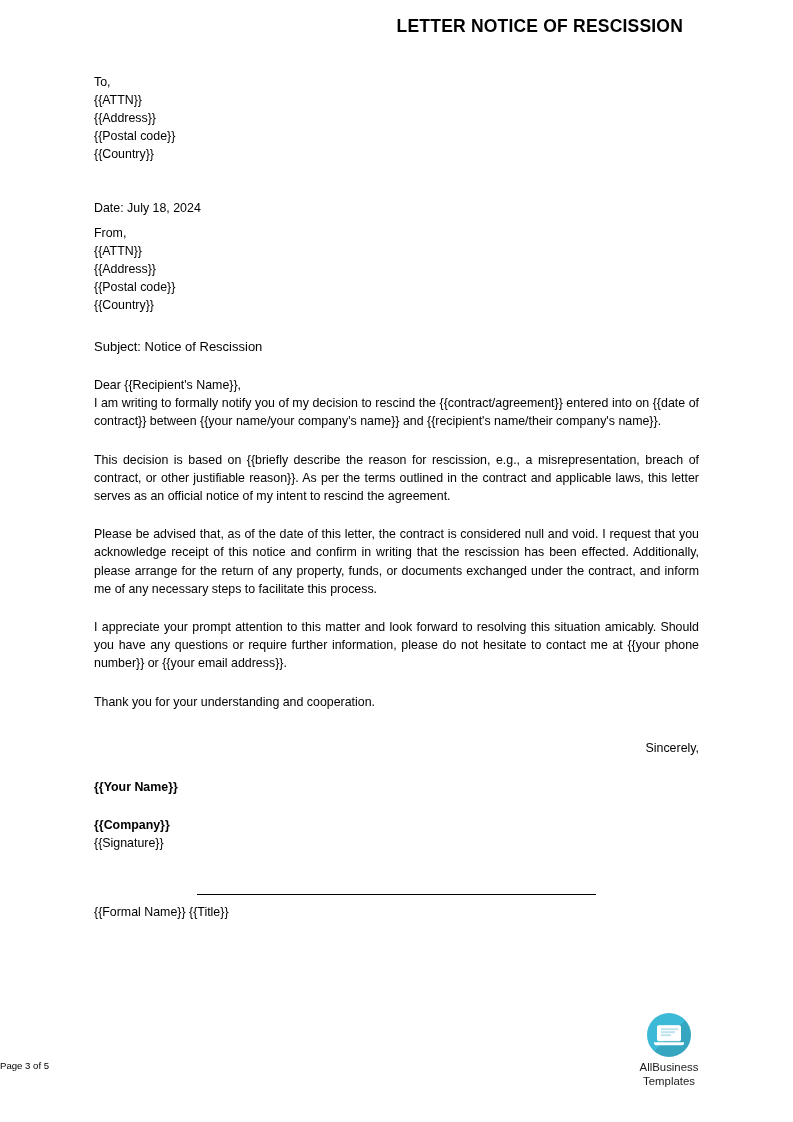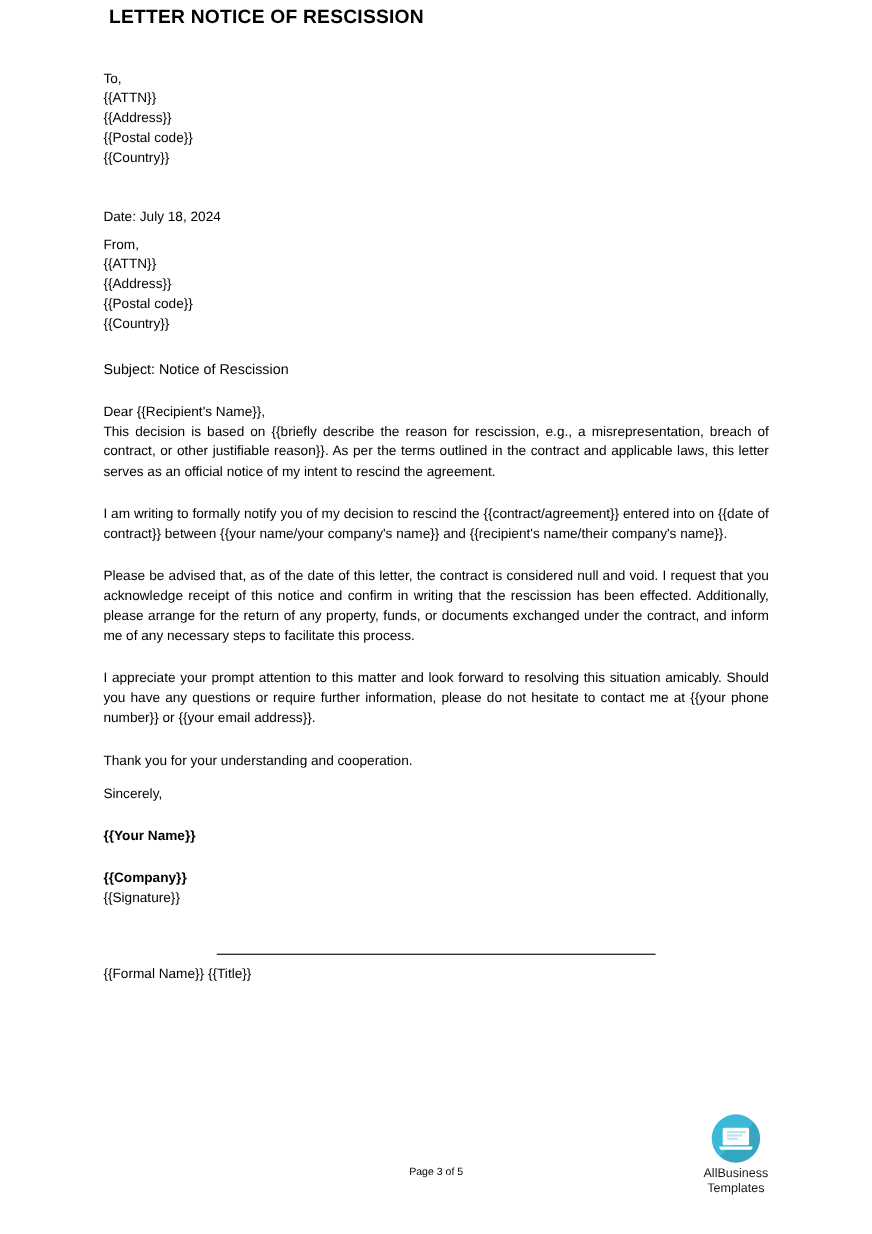"LETTER NOTICE OF RESCISSION" .doc-title { margin: 5px -> 16px; text-align: left -> right }
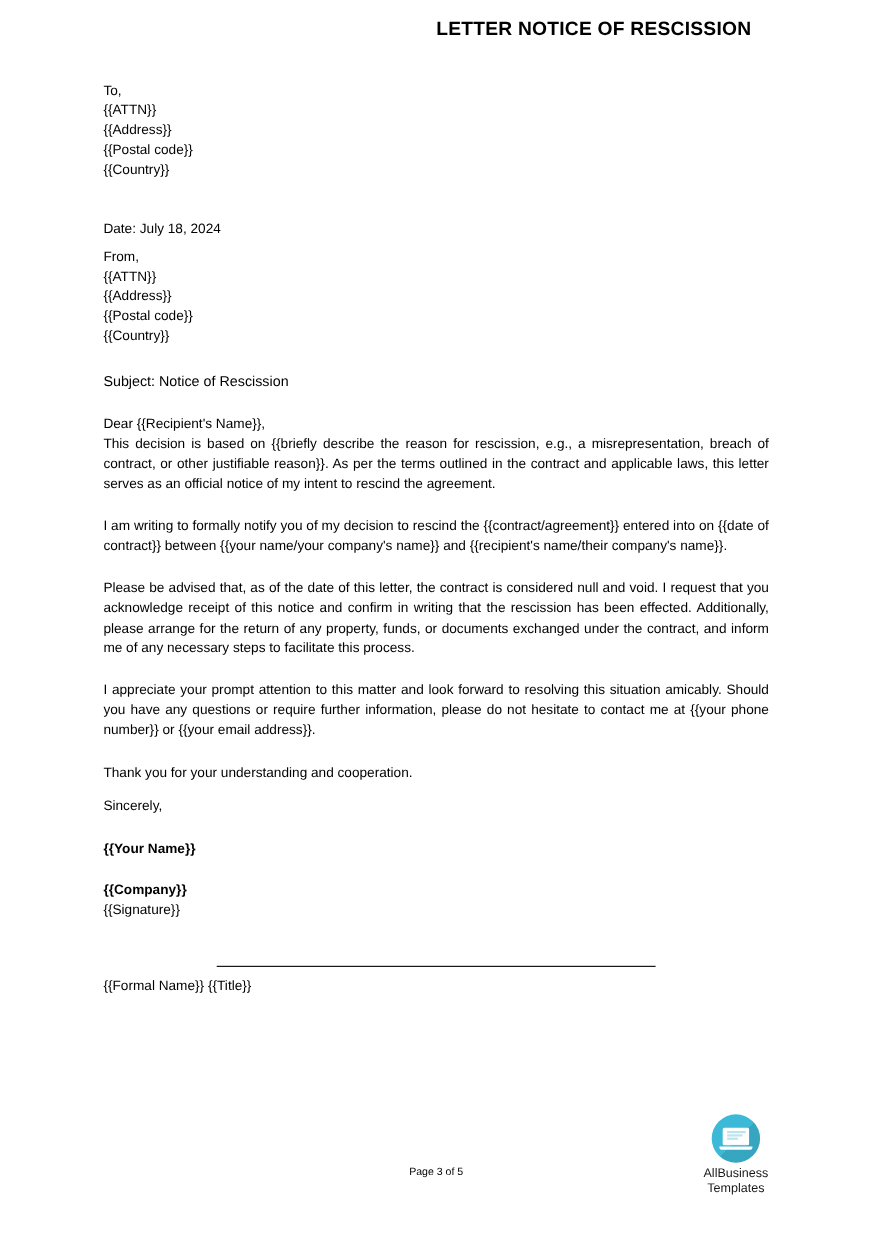"This decision is based on" p.para { order: before "I am writing to formally" -> after "I am writing to formally" }
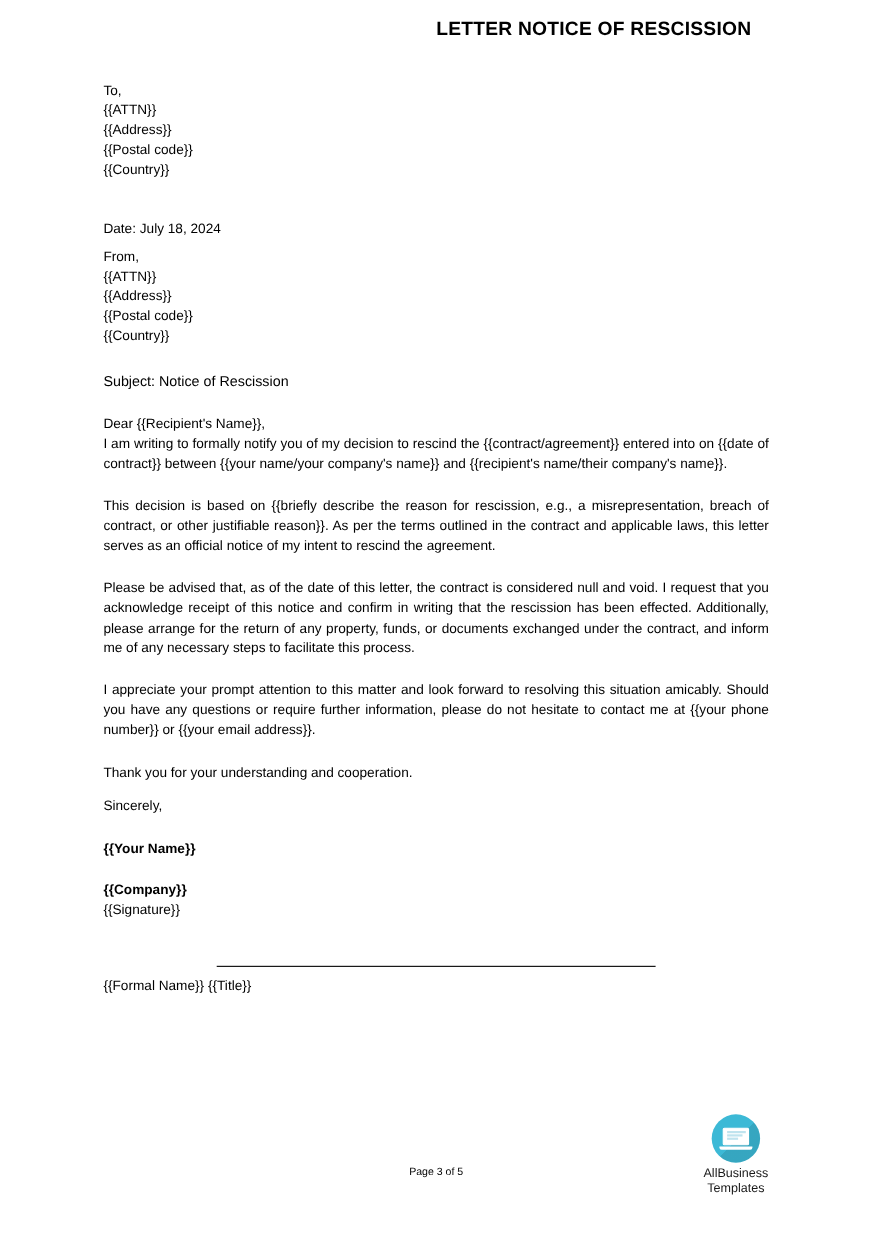"Sincerely," .closing-sincerely { margin-top: 12px -> 28px; text-align: none -> right }
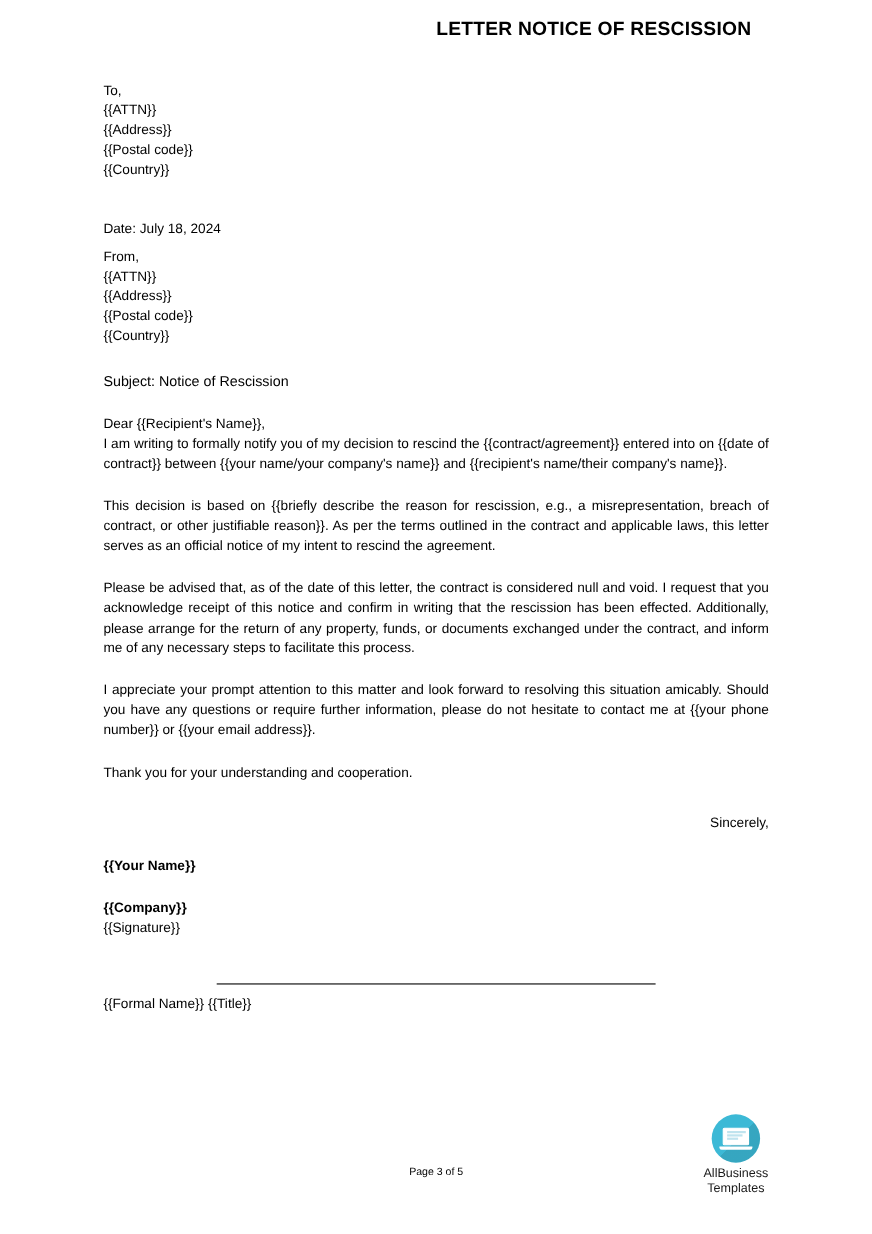"Page 3 of 5" .footer-page { text-align: center -> left }
